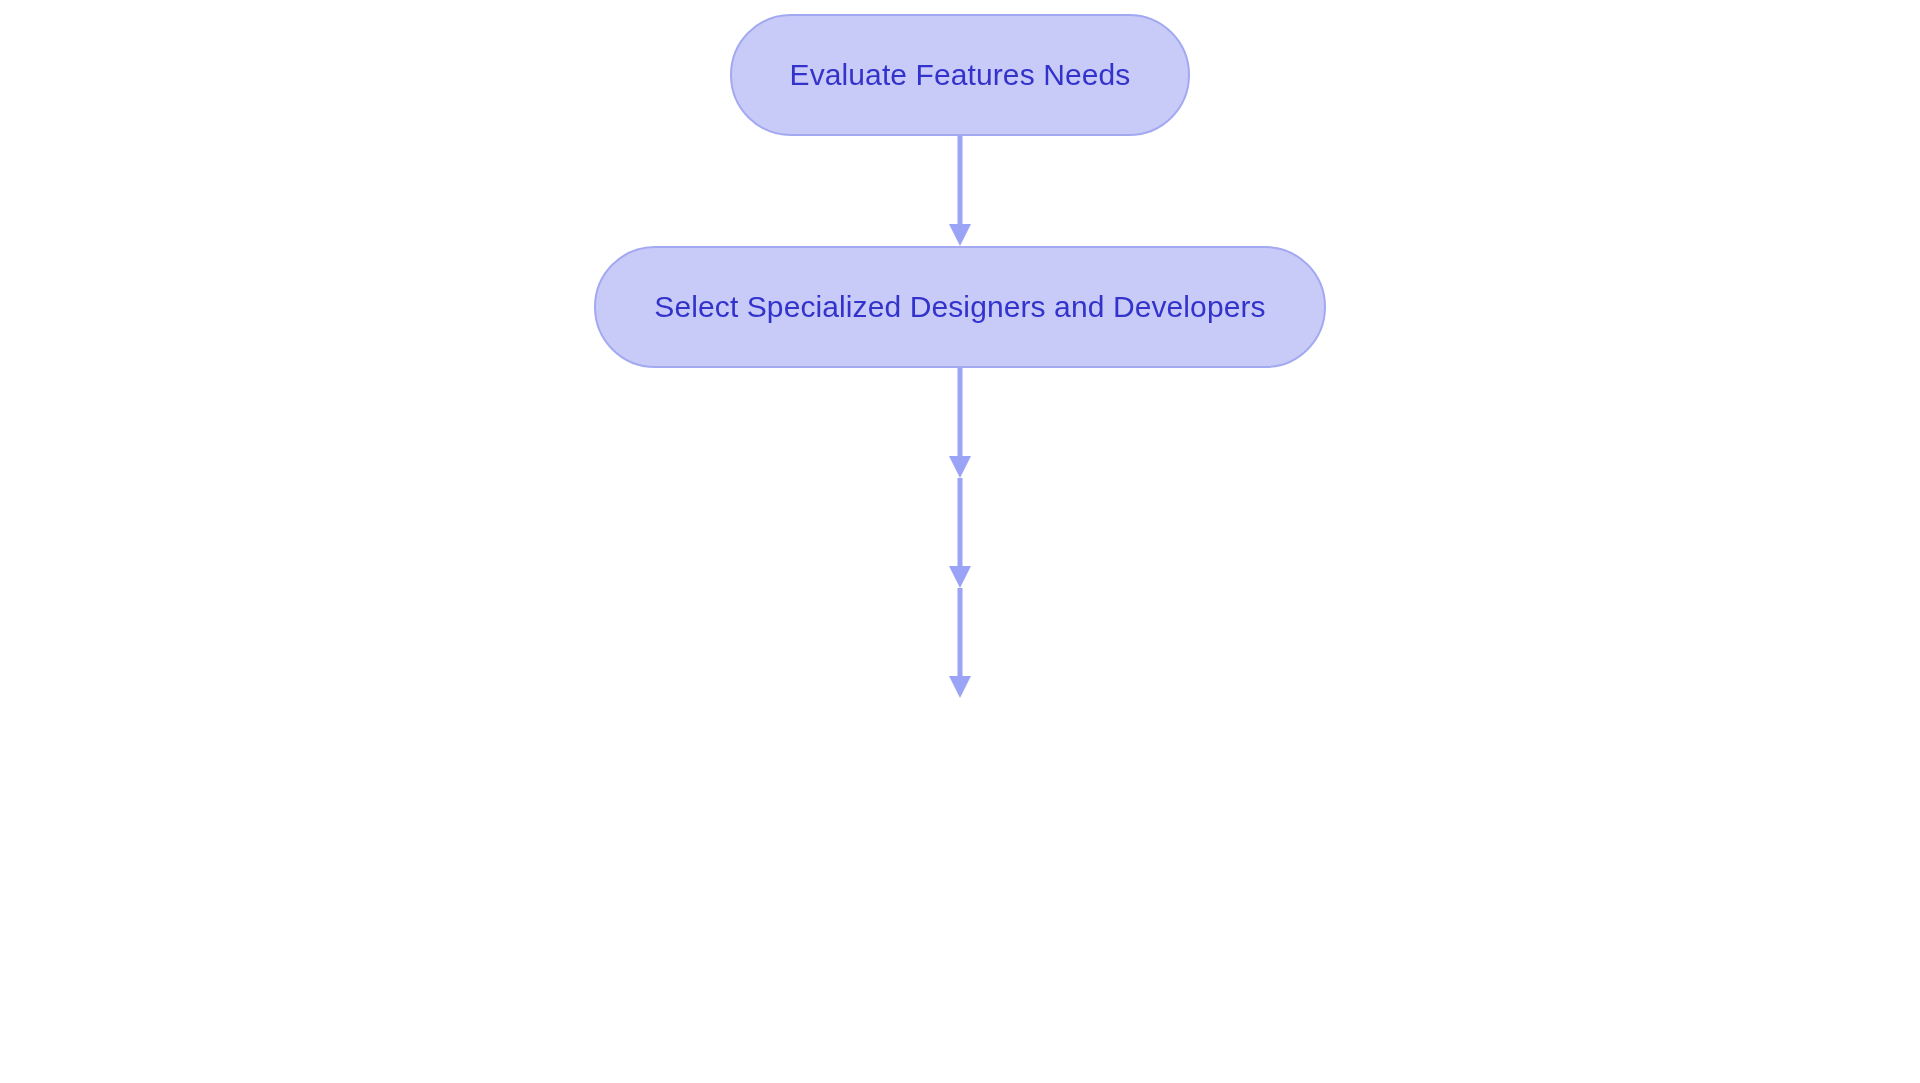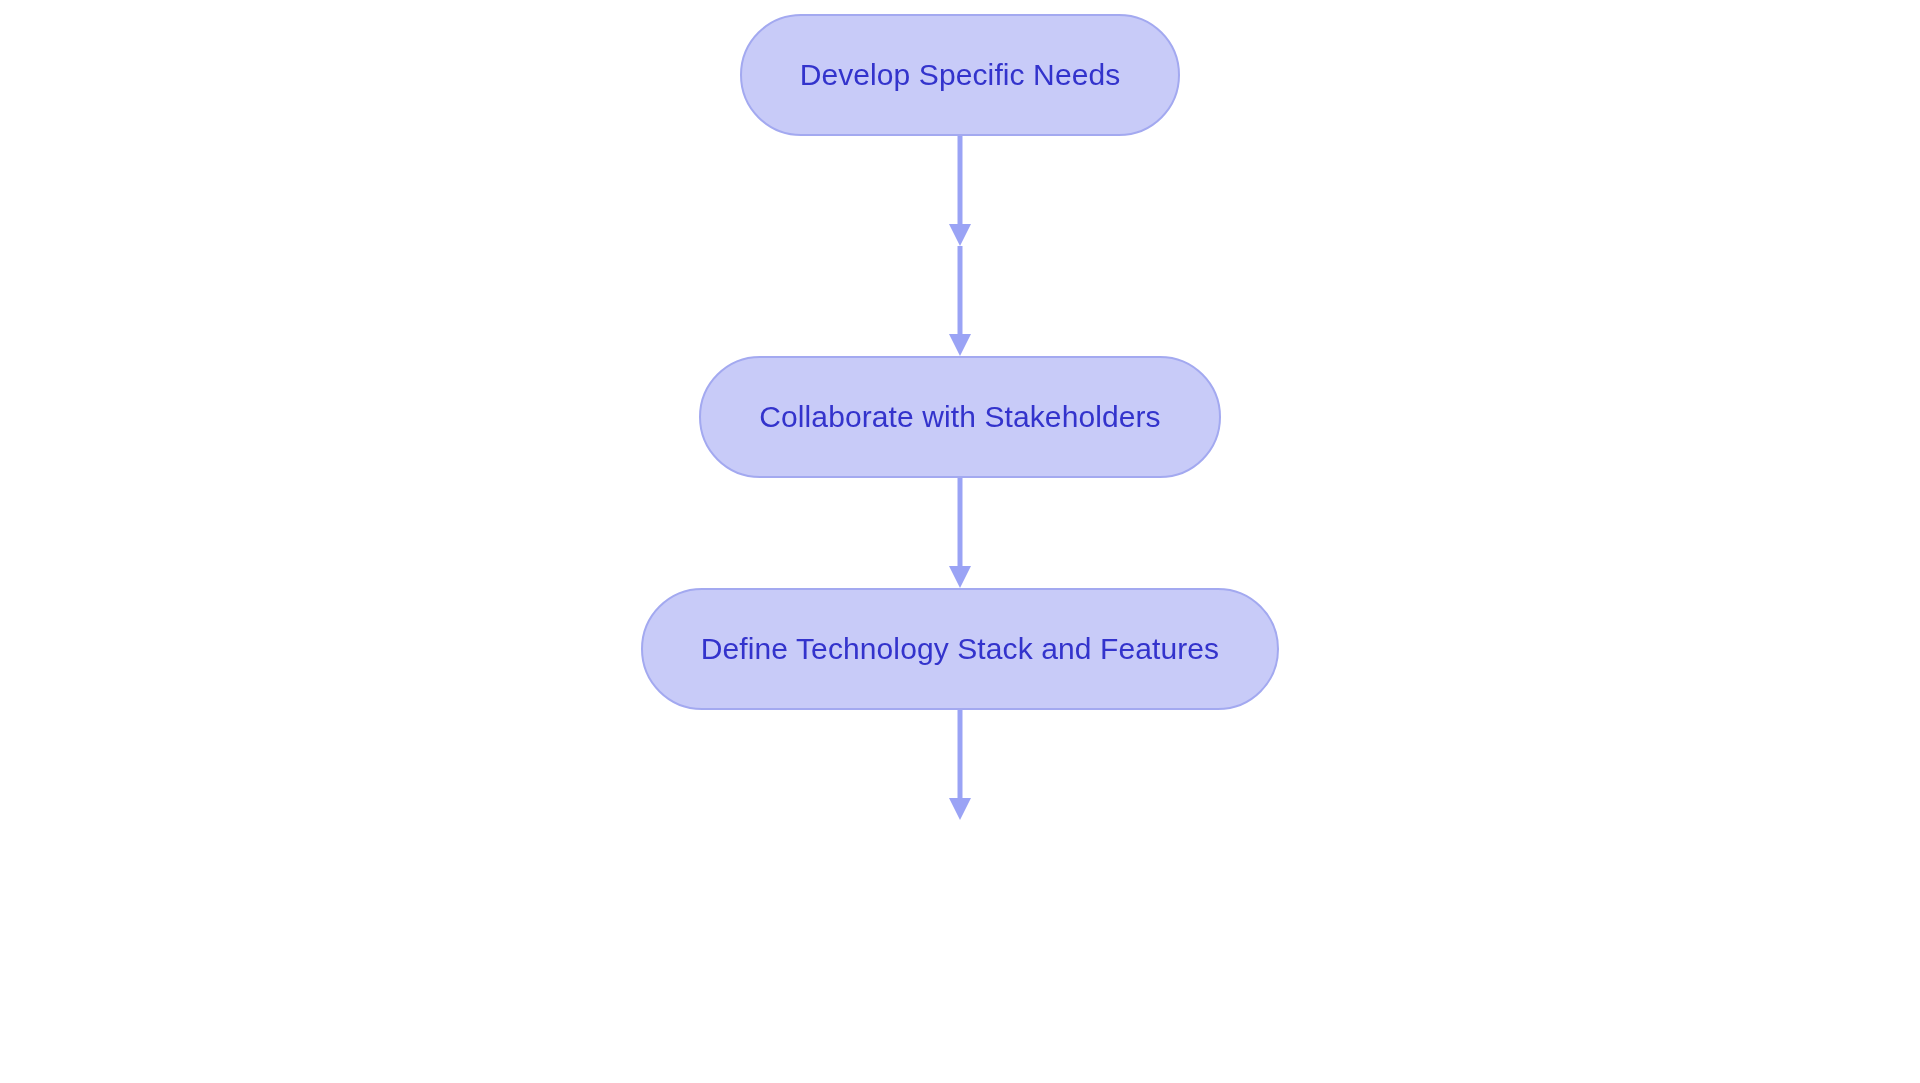"Develop Specific Needs" span.node-label { text: Develop Specific -> Evaluate Features }
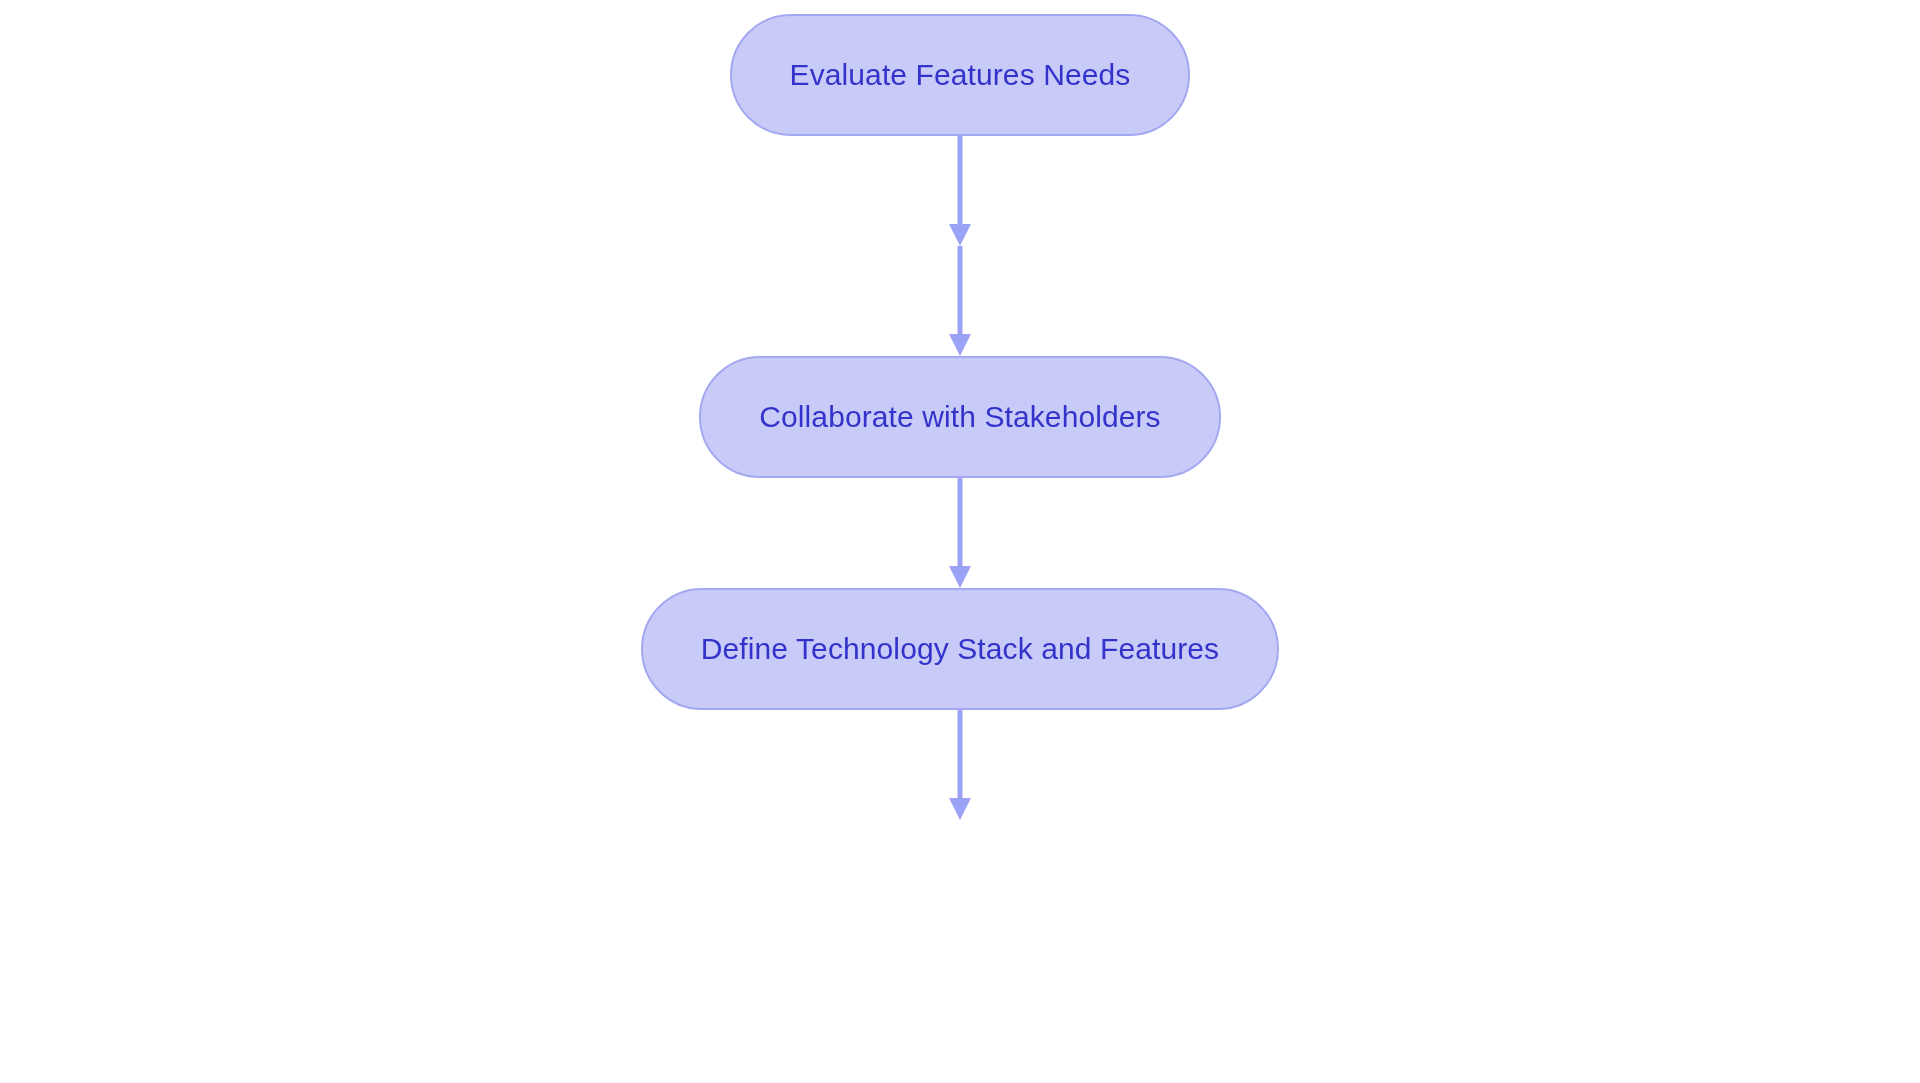"Select Specialized Designers and" div.node { html: none -> <div> <span>Select Specialized Designers and Developers</span> </div> }
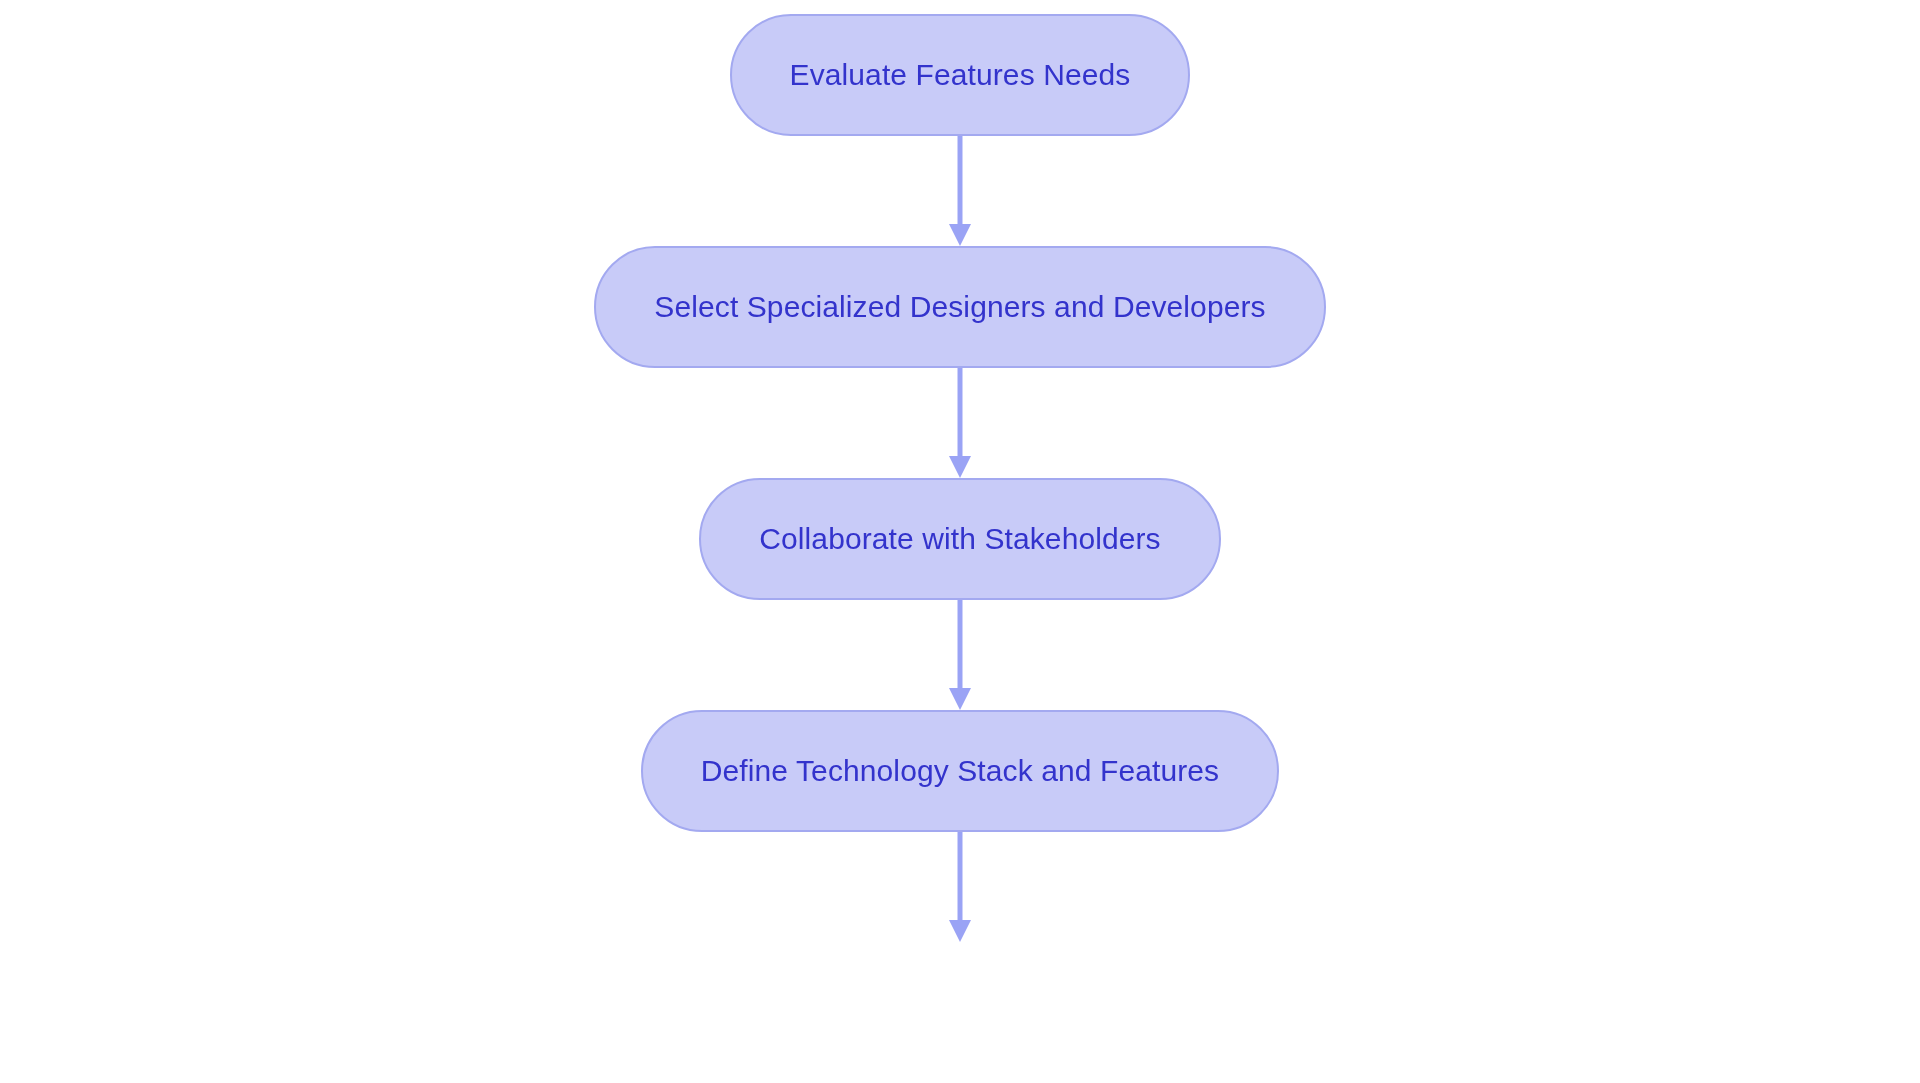"Collaborate with Stakeholders" div.node { html: <div> <span>Collaborate with Stakeholders</span> </div> -> none }
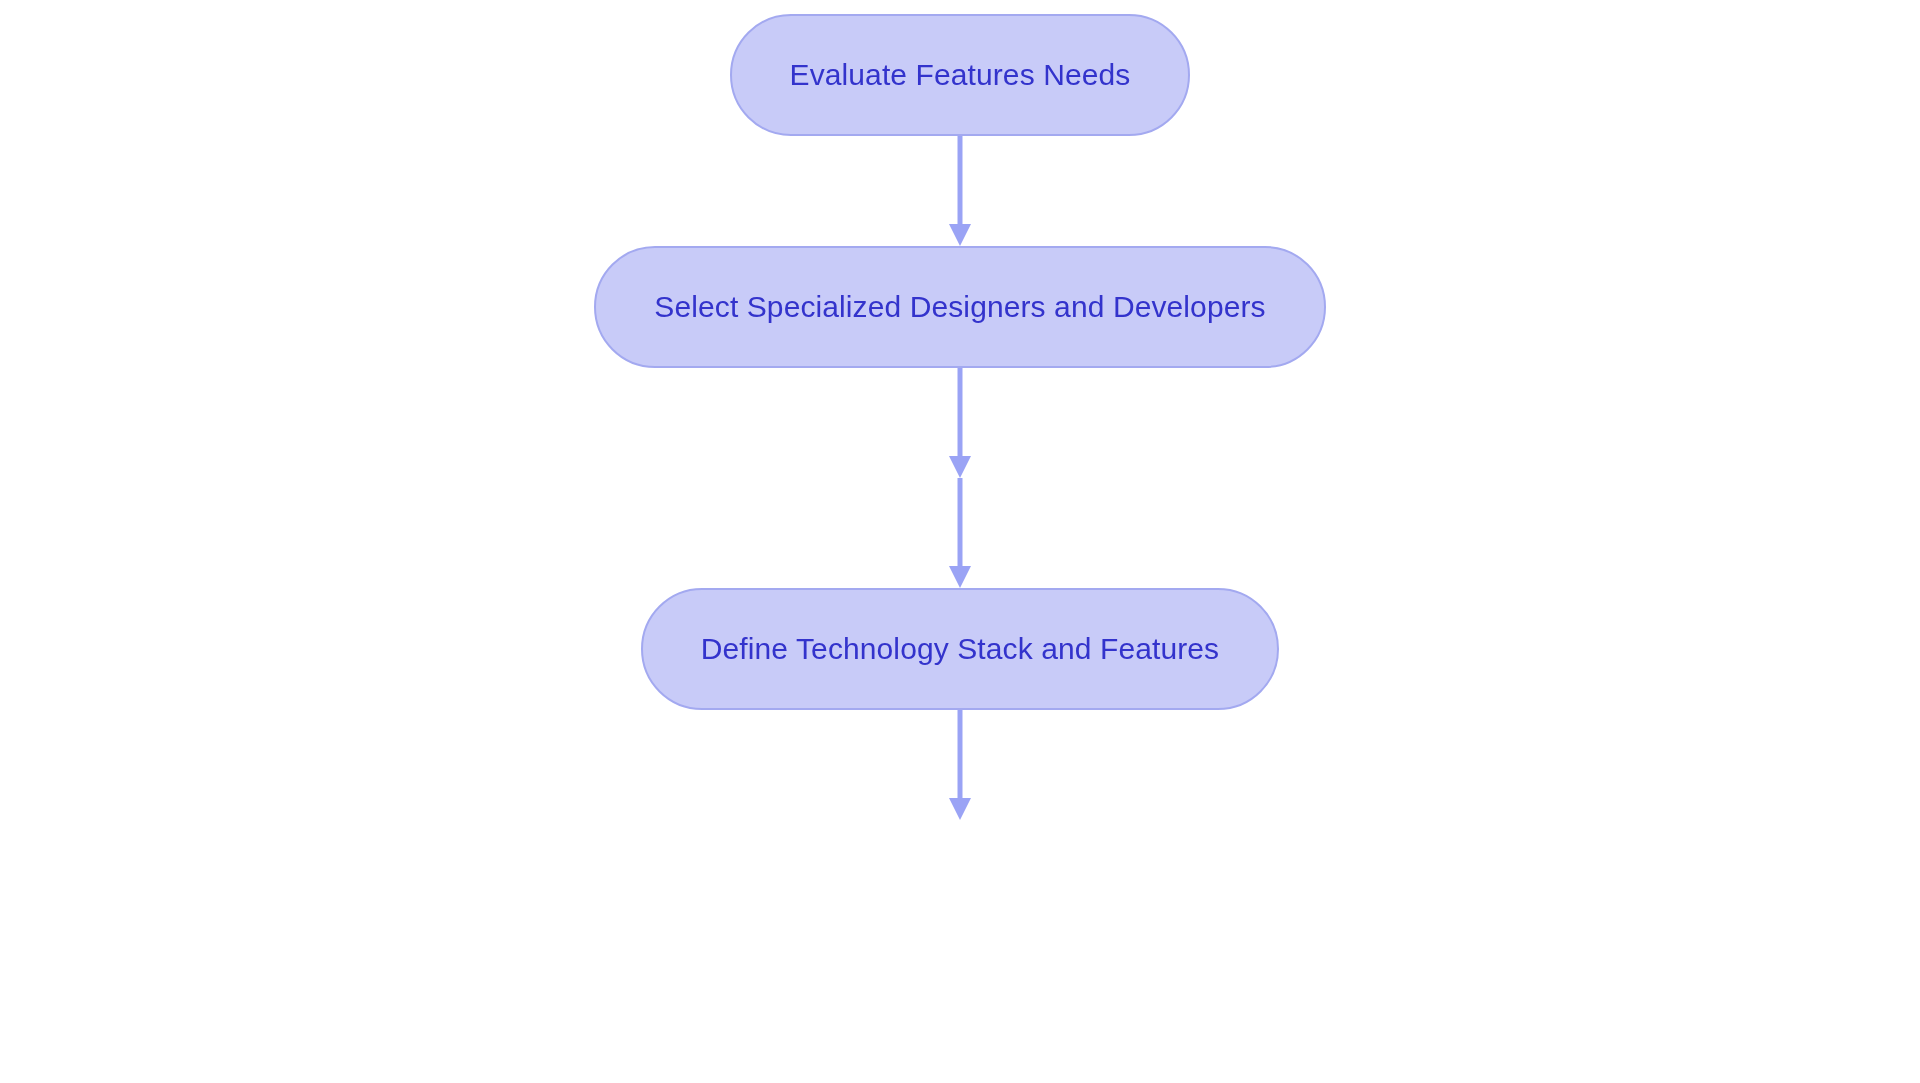"Define Technology Stack and Features" div.node { html: <div> <span>Define Technology Stack and Features</span> </div> -> none }
